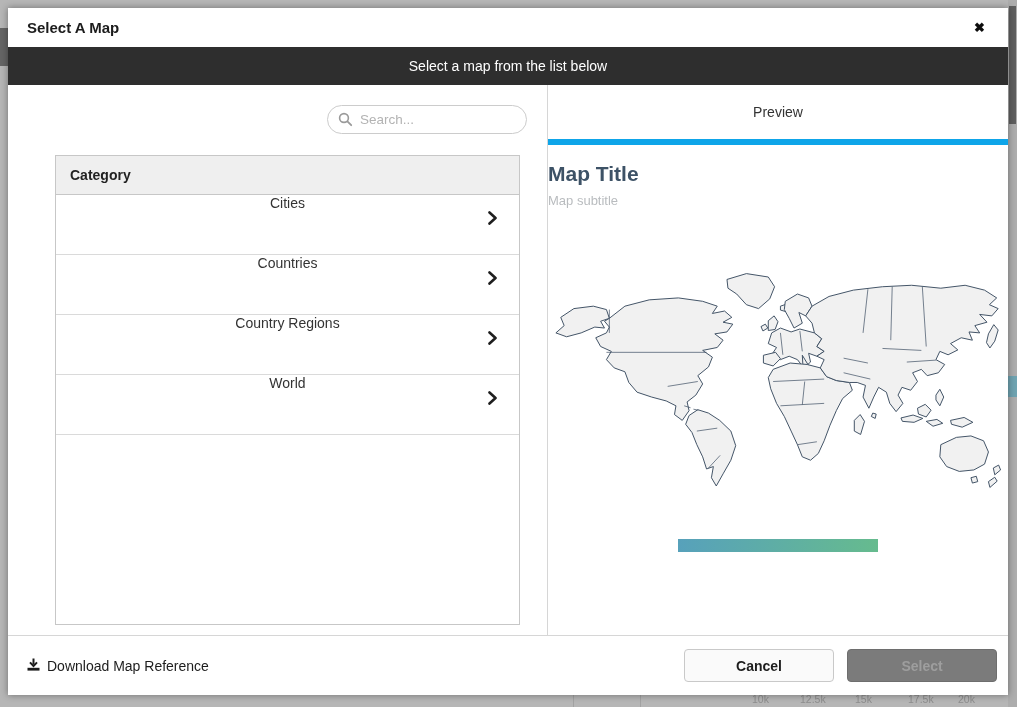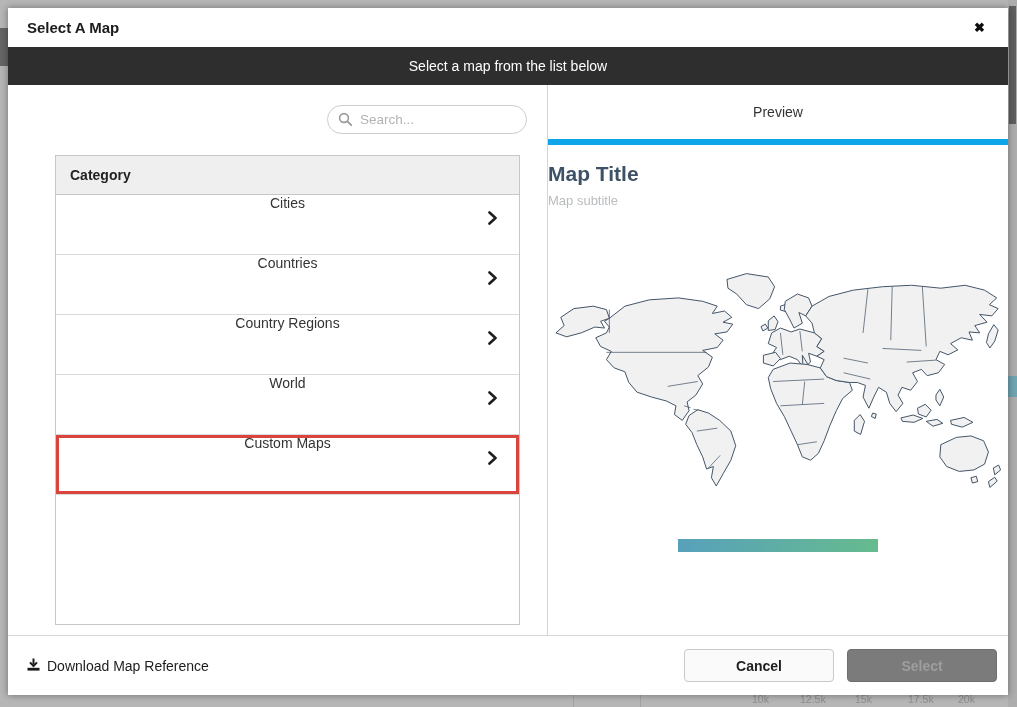"Custom Maps" div.cat-row { html: <div> <span>Custom Maps</span> <span> <svg> <path></path> </svg> </span> </div> -> none }
